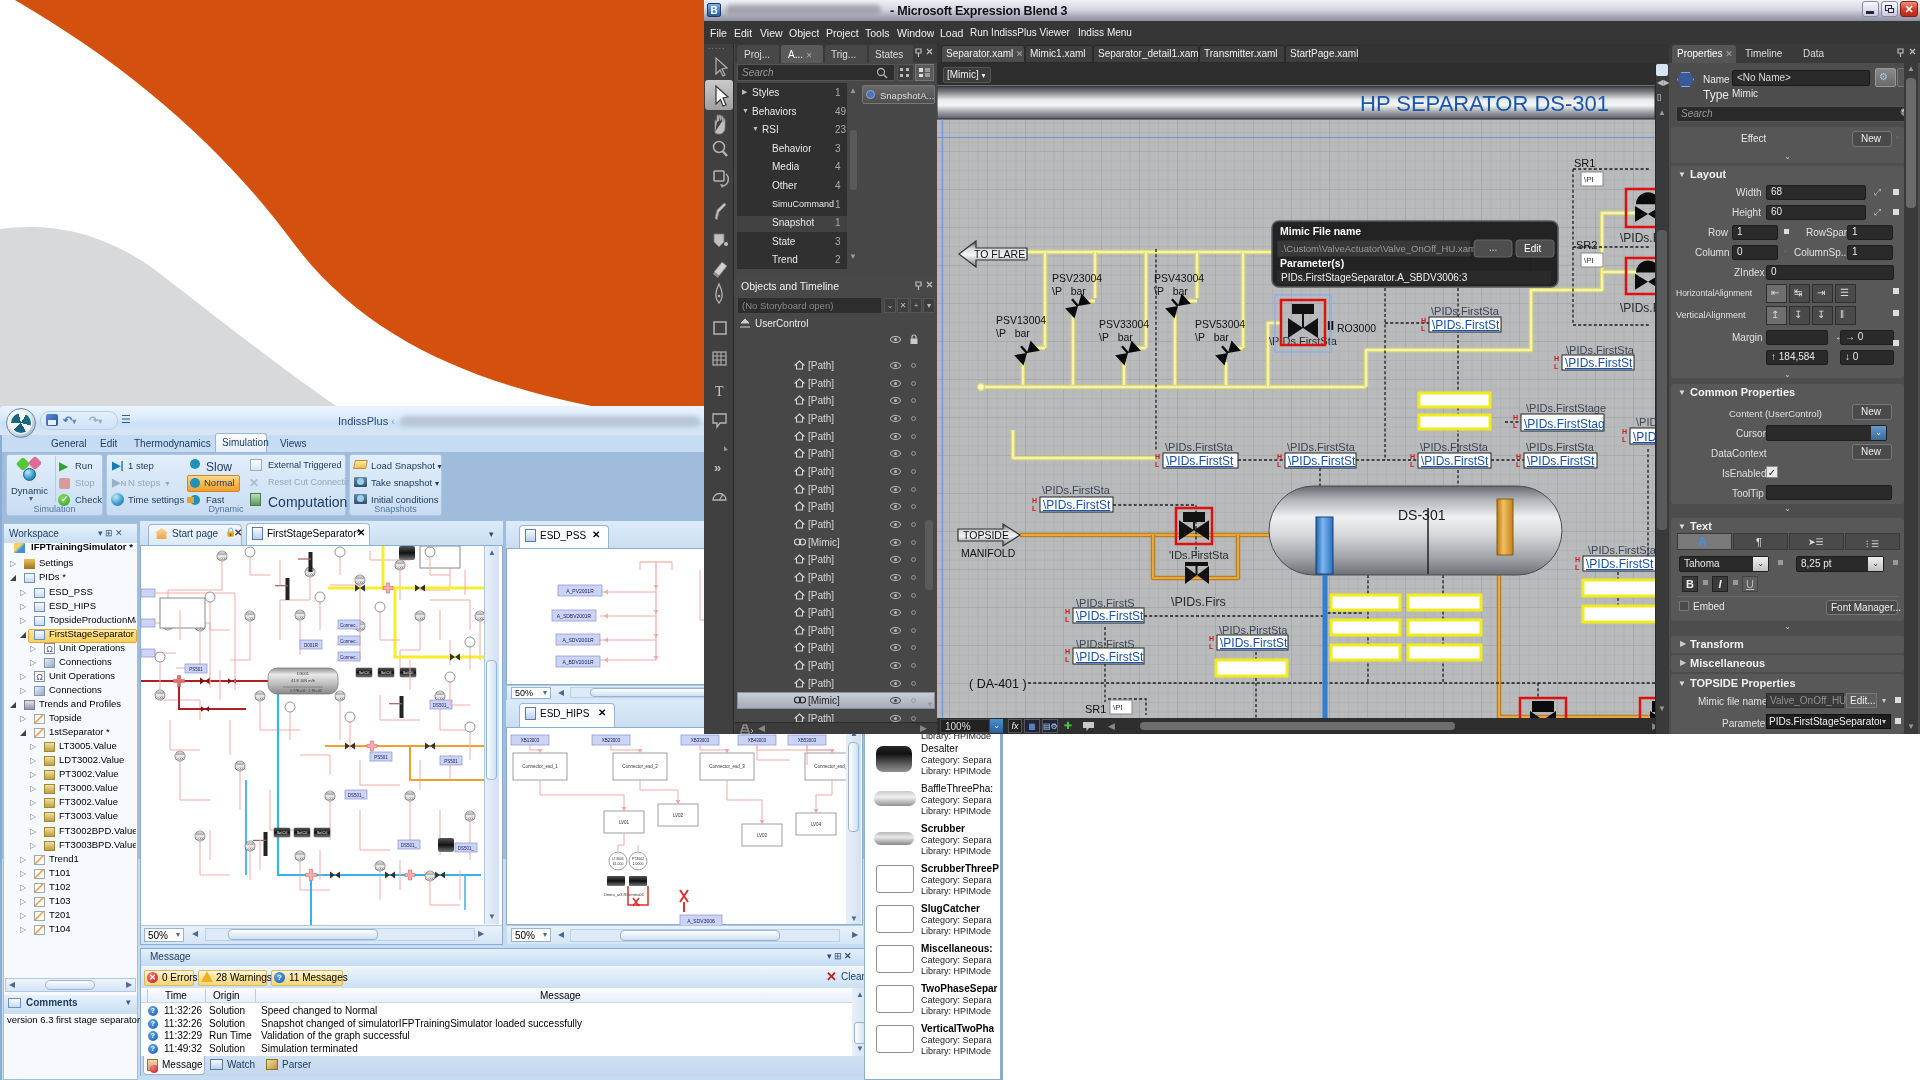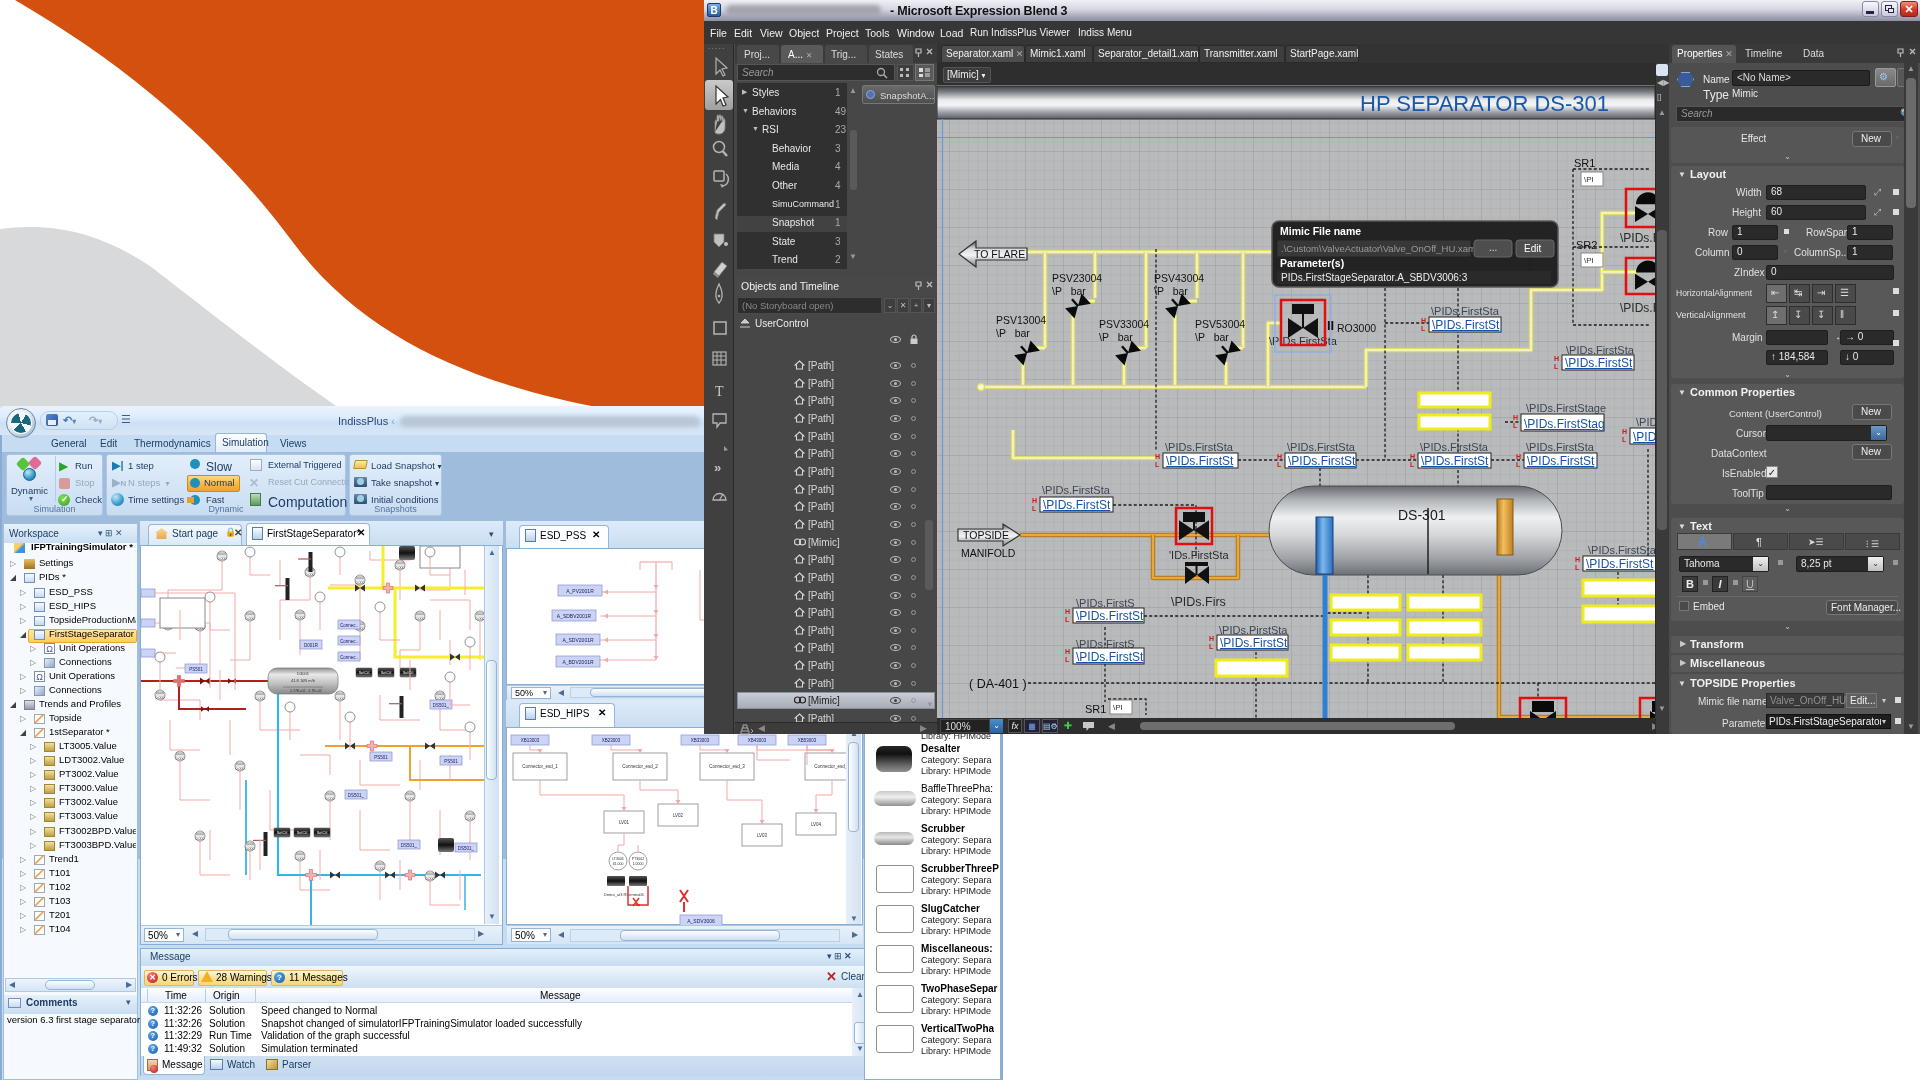"Desalter" div.a { font-weight: bold -> normal }
